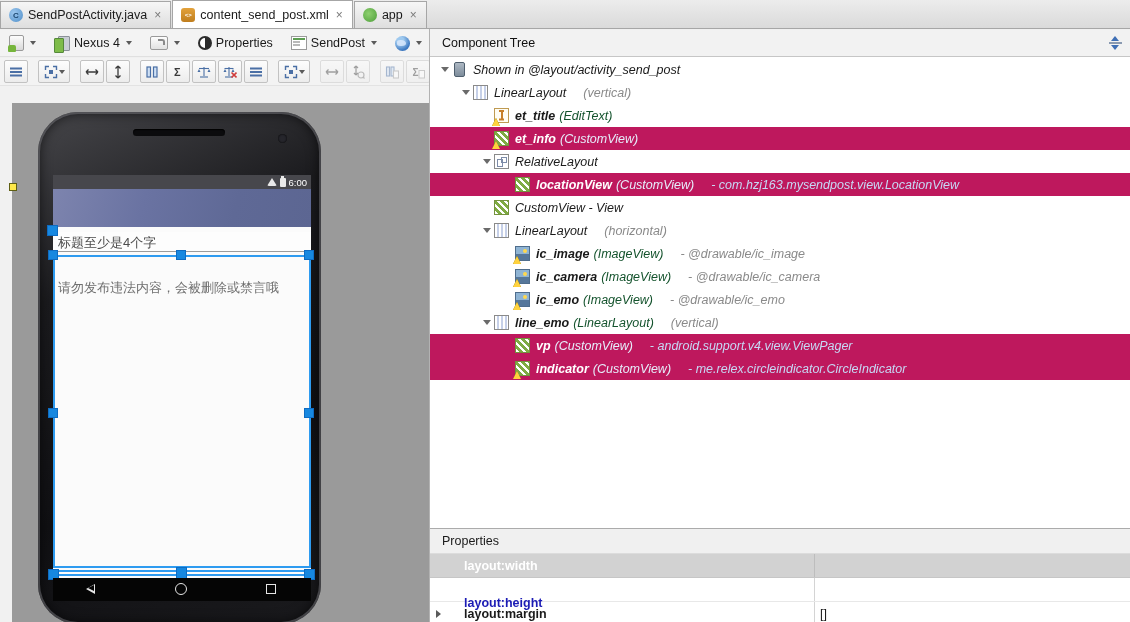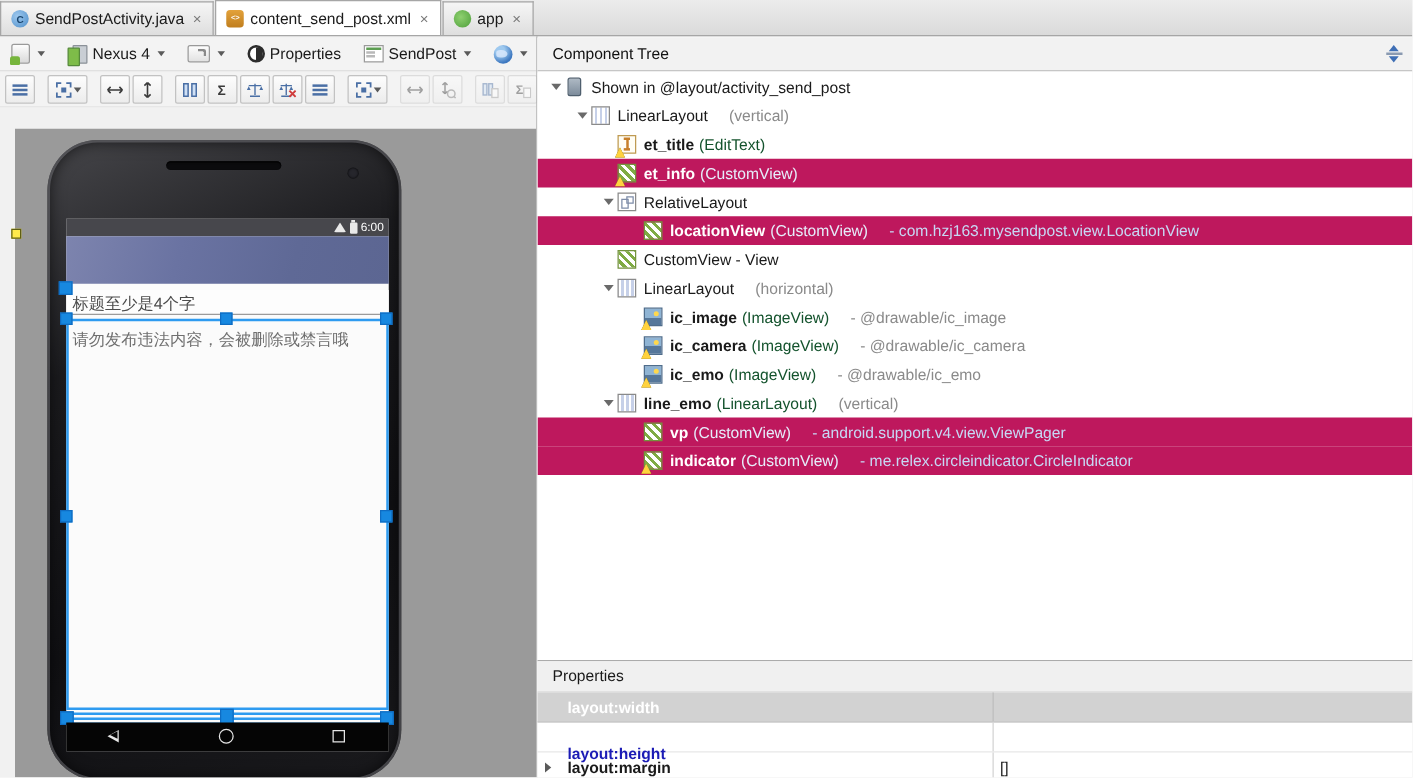"Shown in @layout/activity_send_post" .tree { font-style: none -> italic }
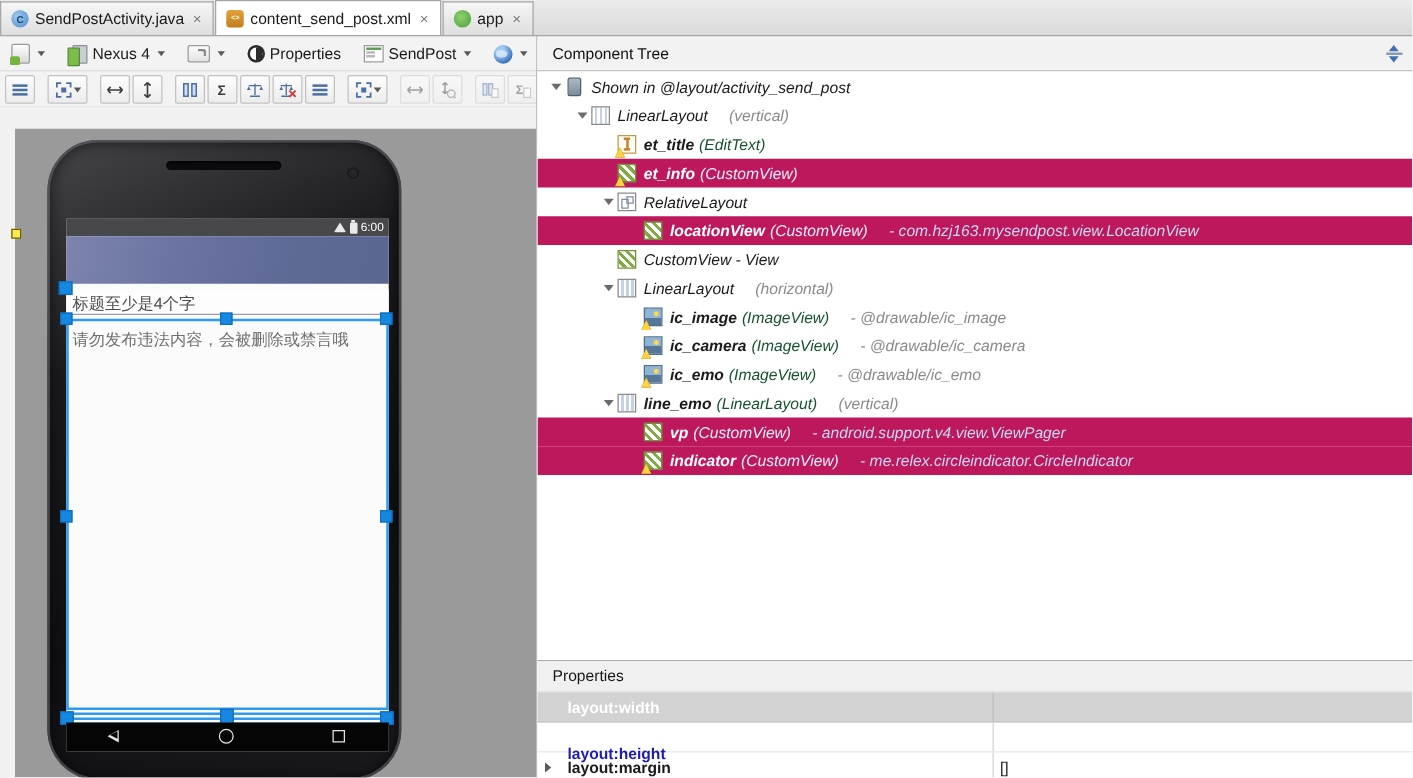"请勿发布违法内容，会被删除或禁言哦" .contenthint { top: 88px -> 104px }
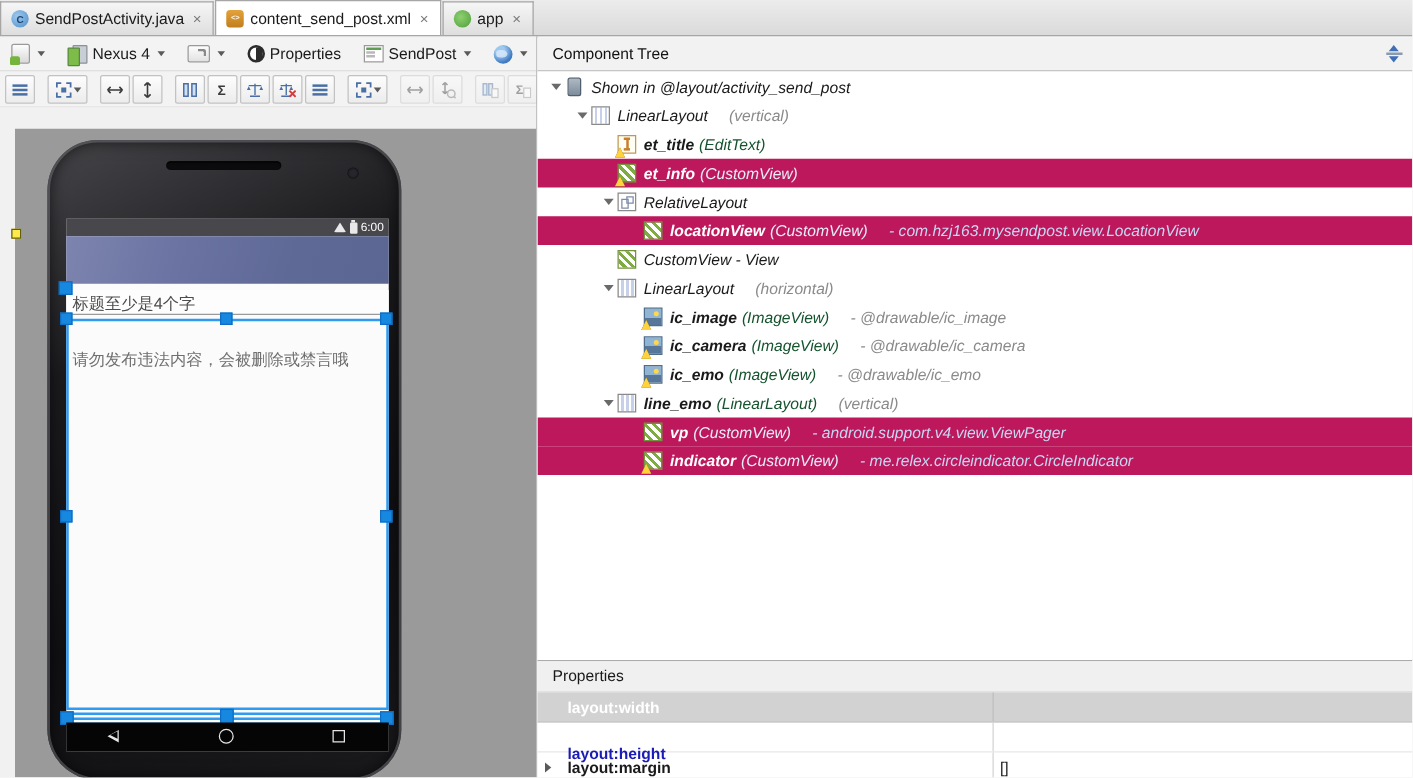"layout:width" .prow { gap: none -> 10px }
